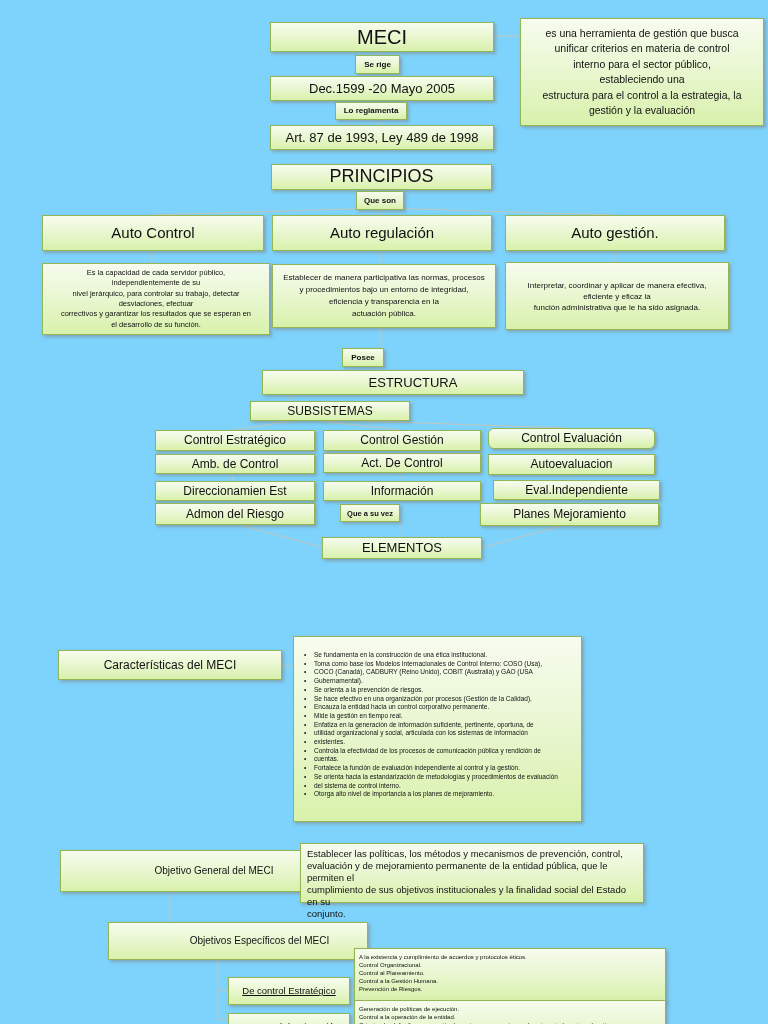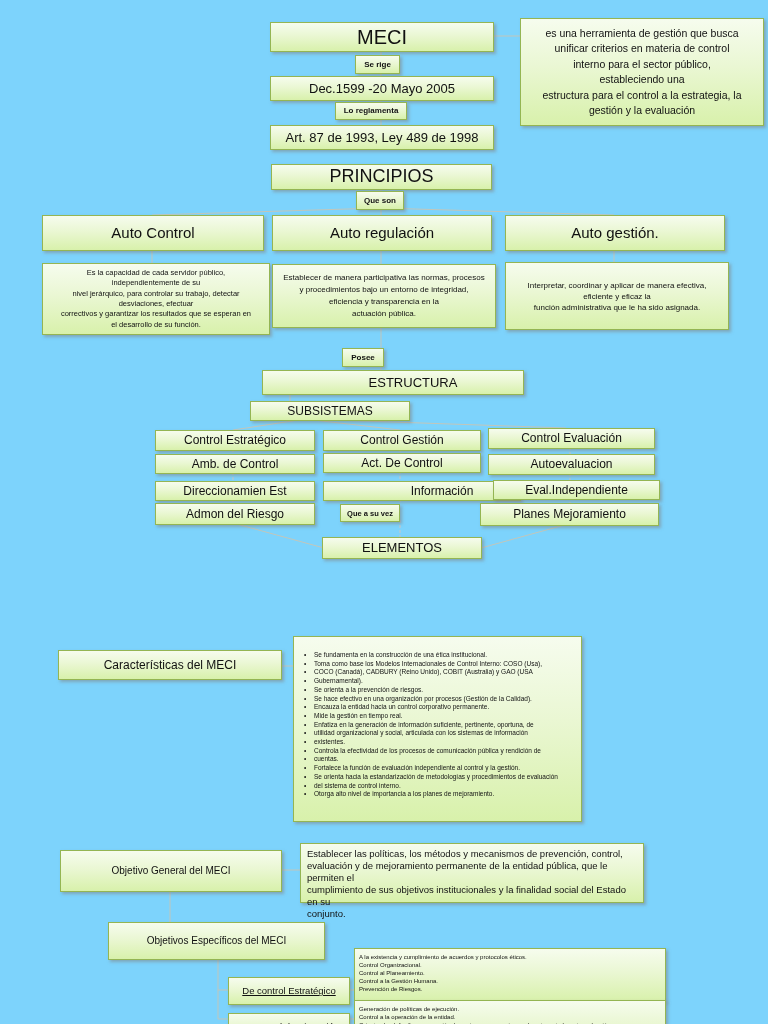"Control Evaluación" div.node { border-radius: none -> 6px }
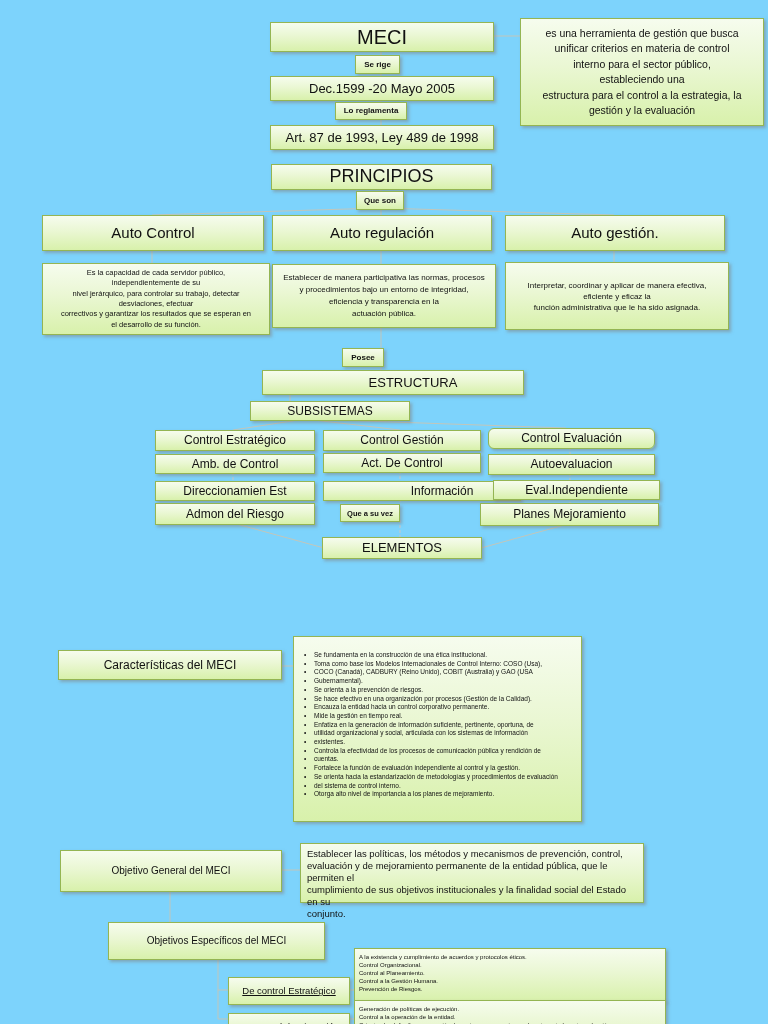"Información" div.node { padding-left: 40px -> none }
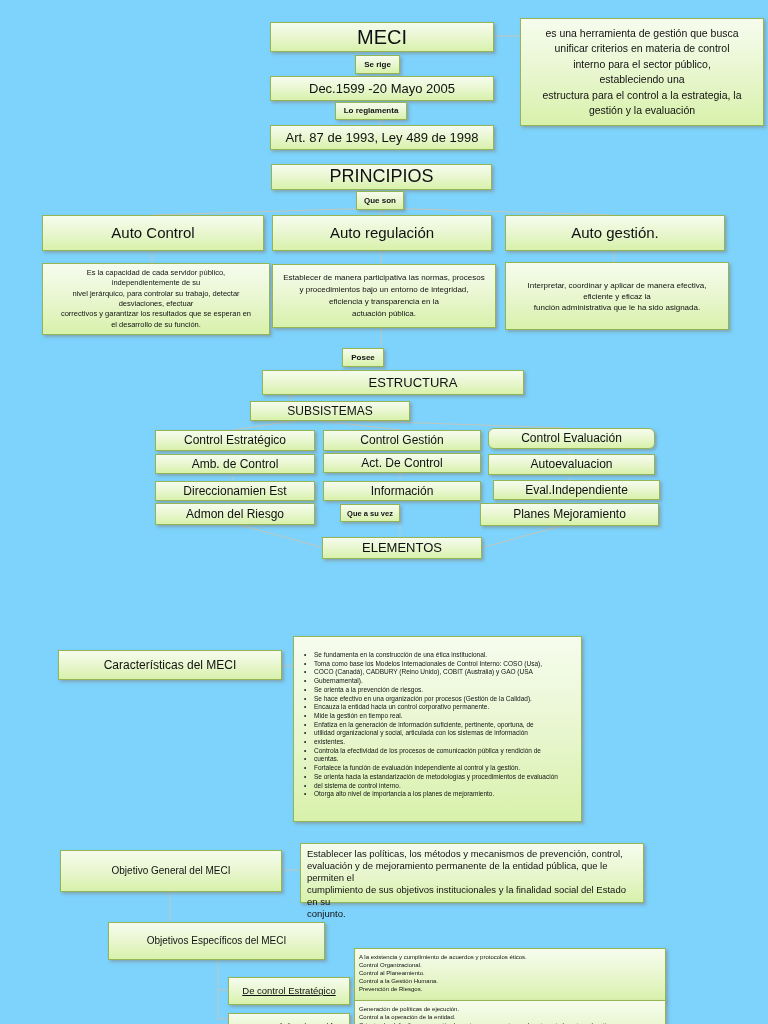"Objetivo General del MECI" .t10 { padding-left: none -> 43px }
